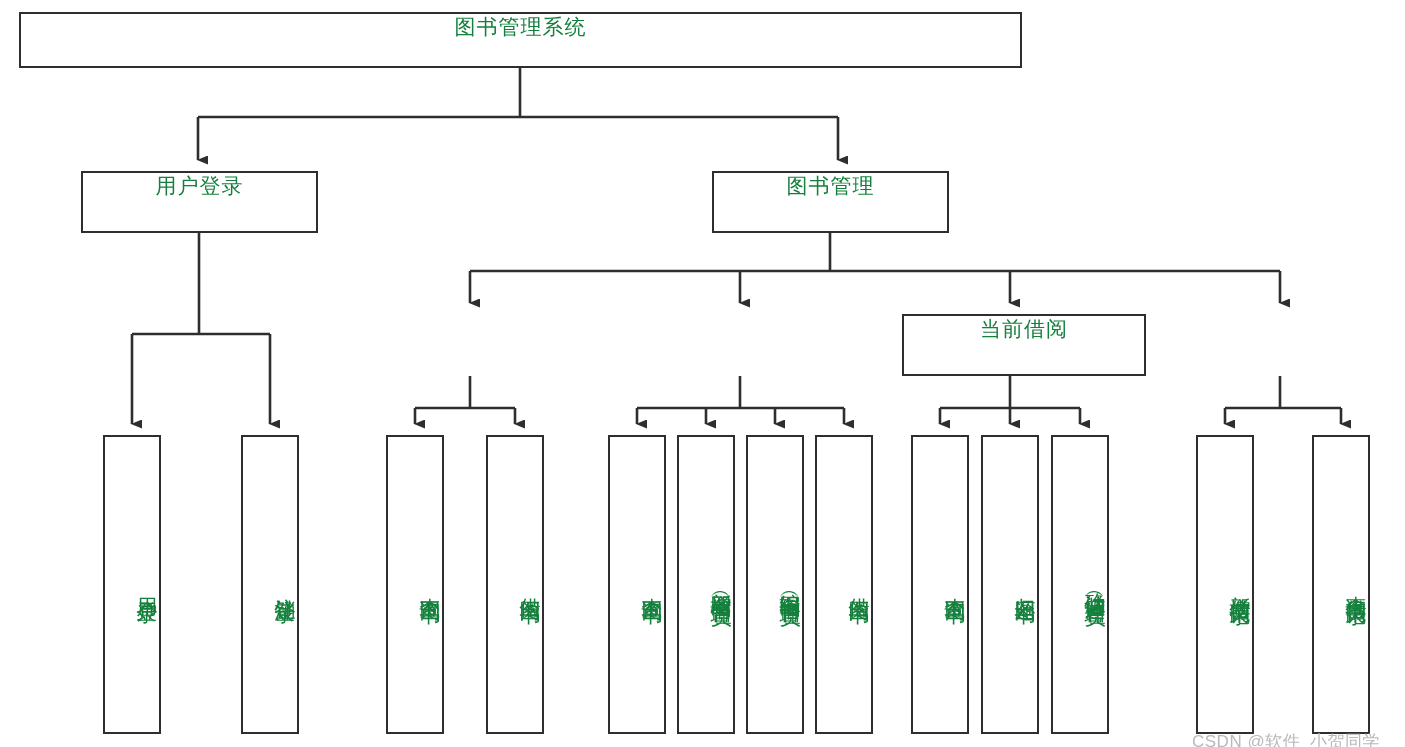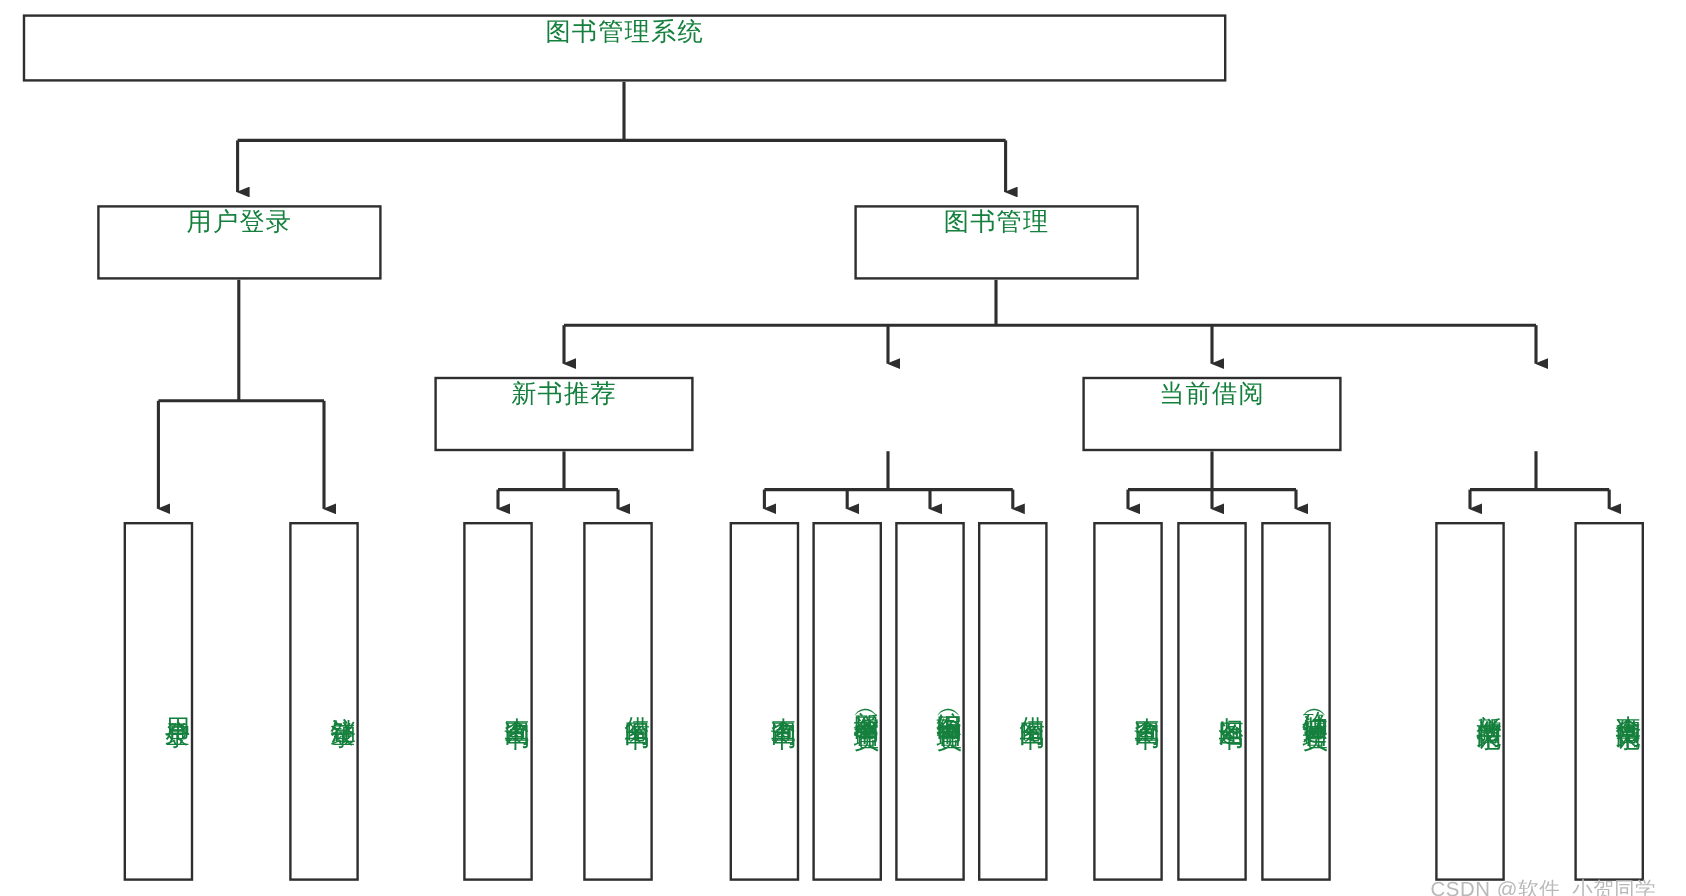"新书推荐" div.node { html: <div> <span>新书推荐</span> </div> -> none }
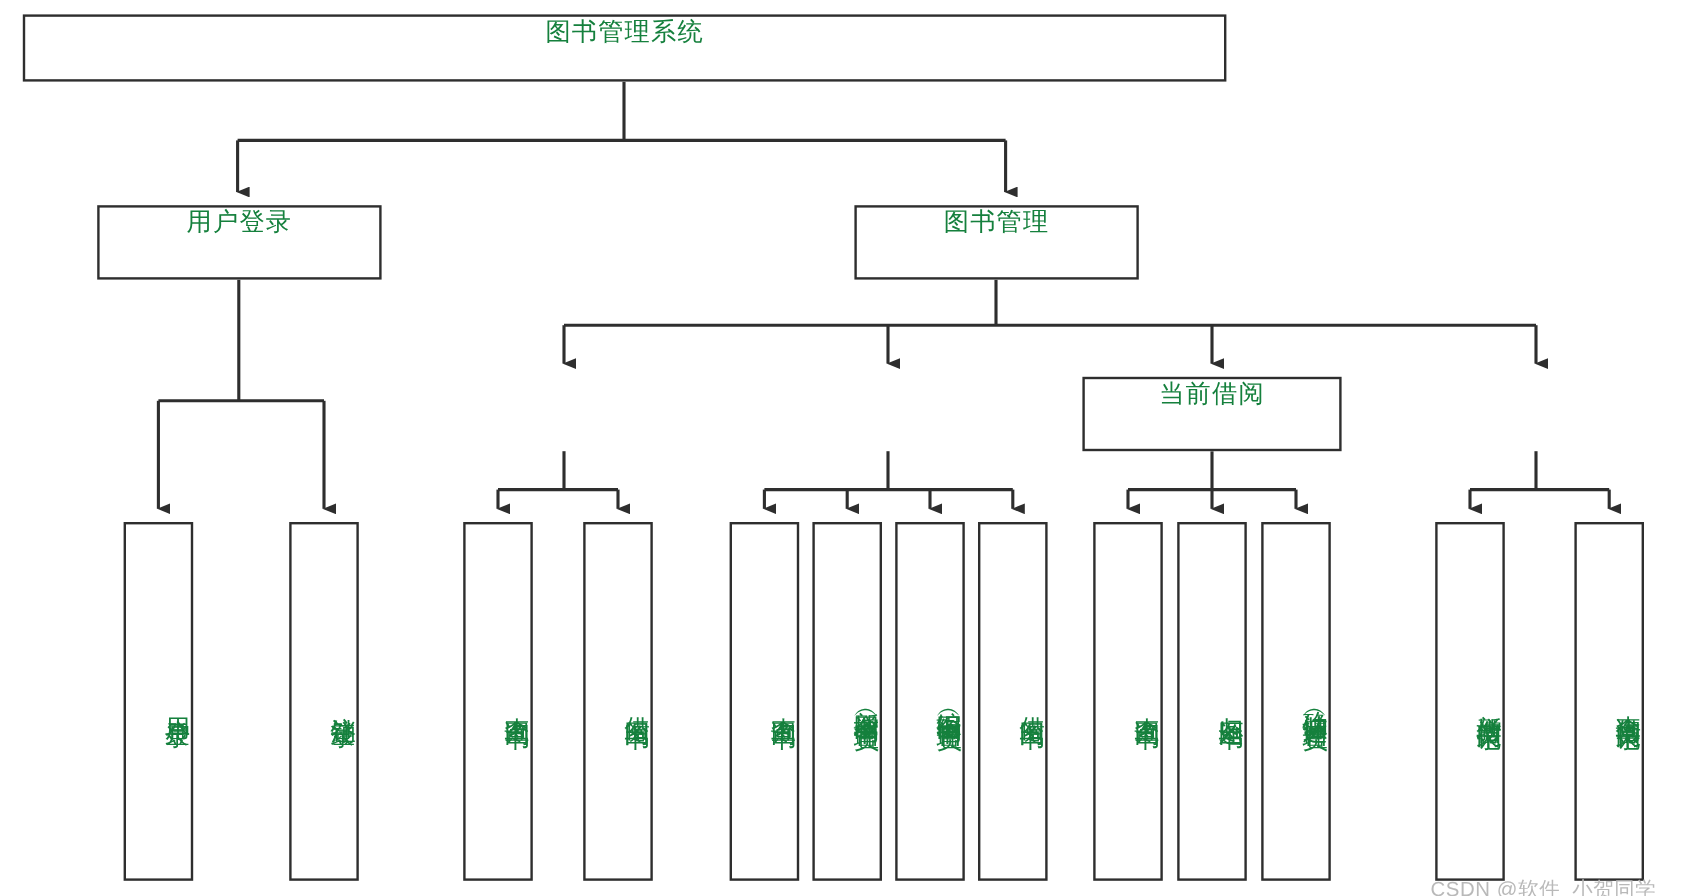"当前借阅" div.node { width: 216px -> 244px }
